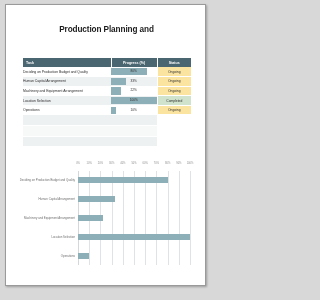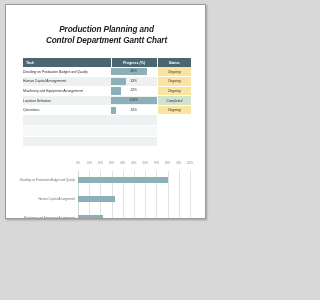"Production Planning and" .page { font-style: italic -> none; height: 215px -> 282px }
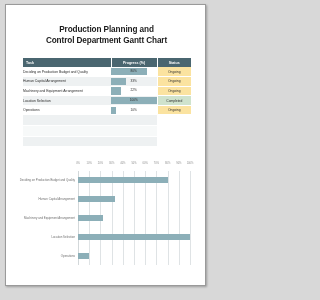"Control Department Gantt Chart" div.title-line { html: <div>Control Department Gantt Chart</div> -> none }
